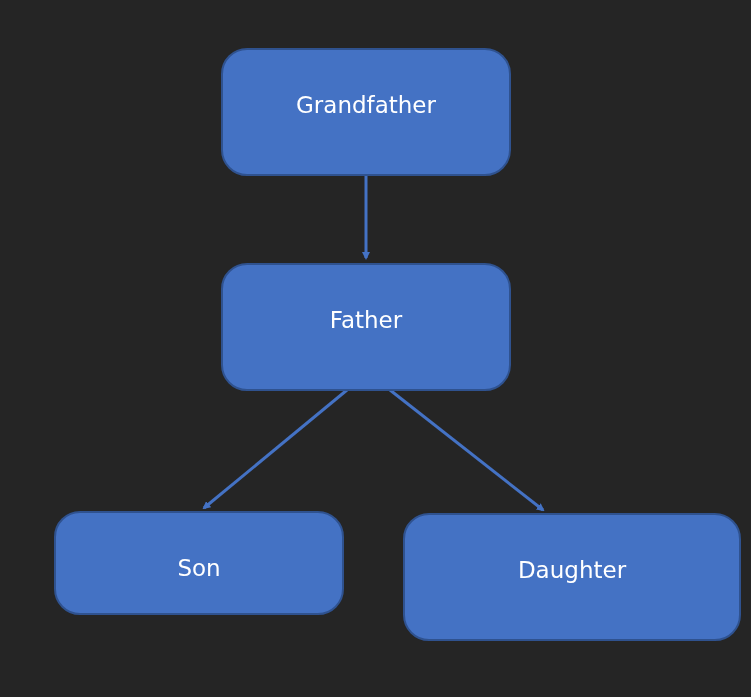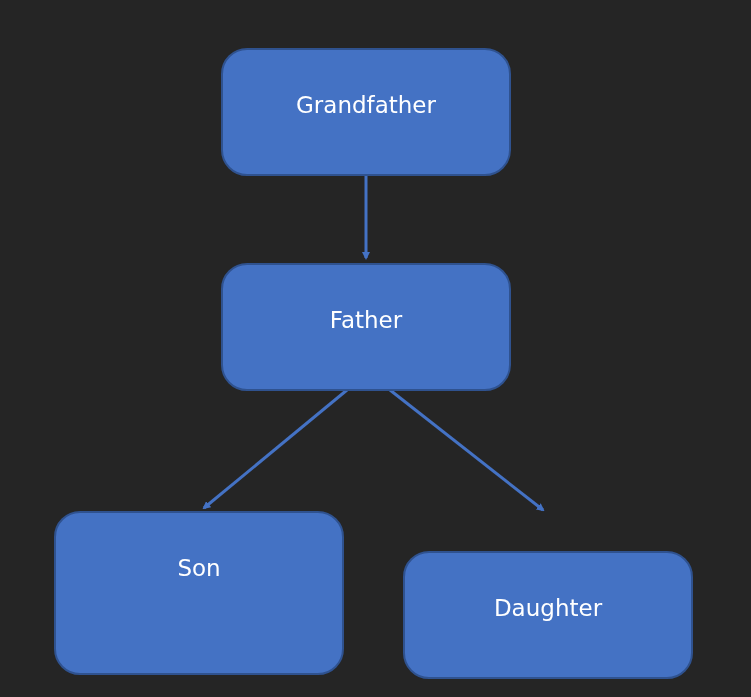"Son" div.node { height: 164px -> 104px }
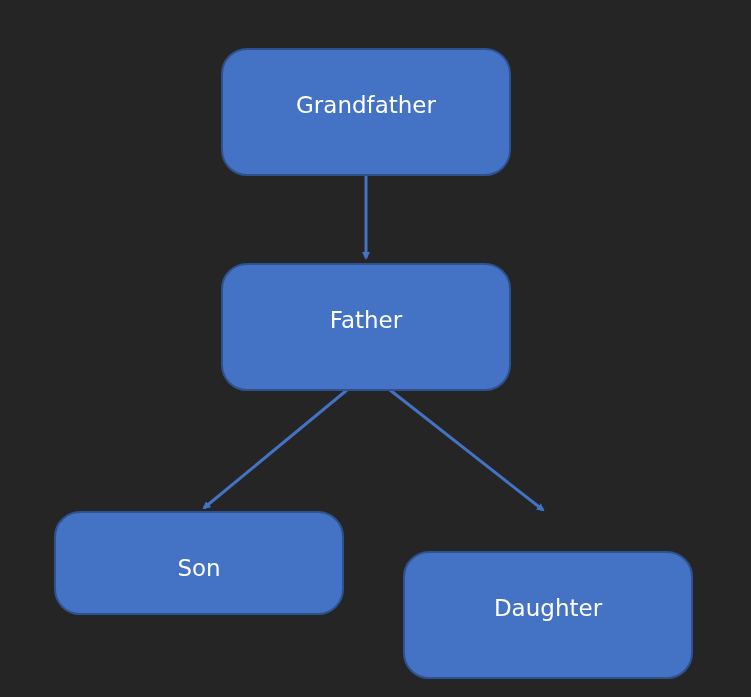"Daughter" div.node { margin-top: 38px -> none; width: 290px -> 338px }
